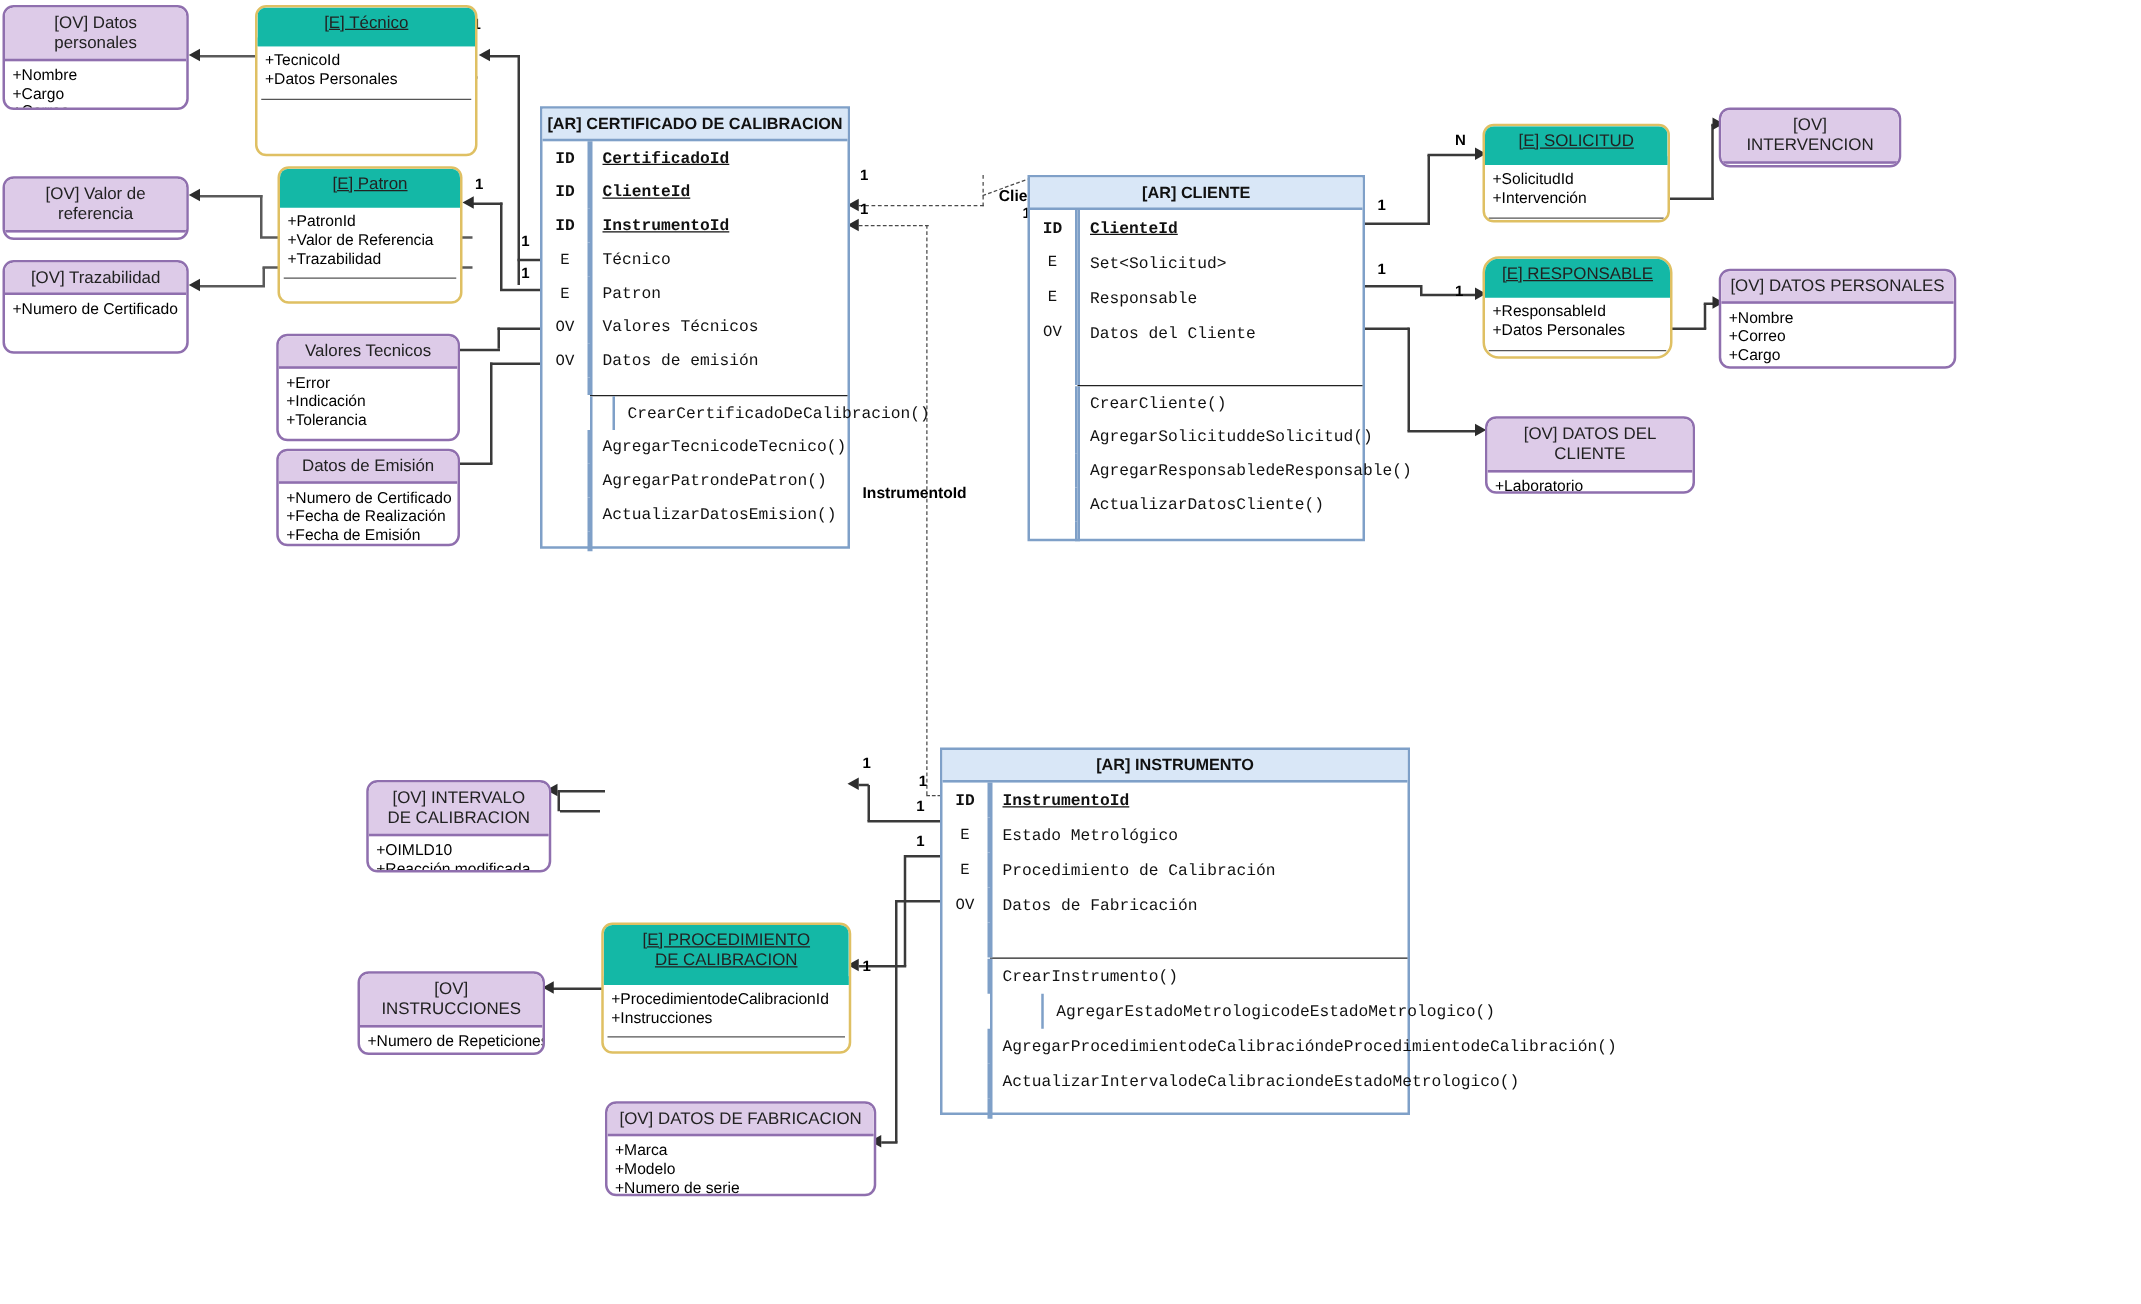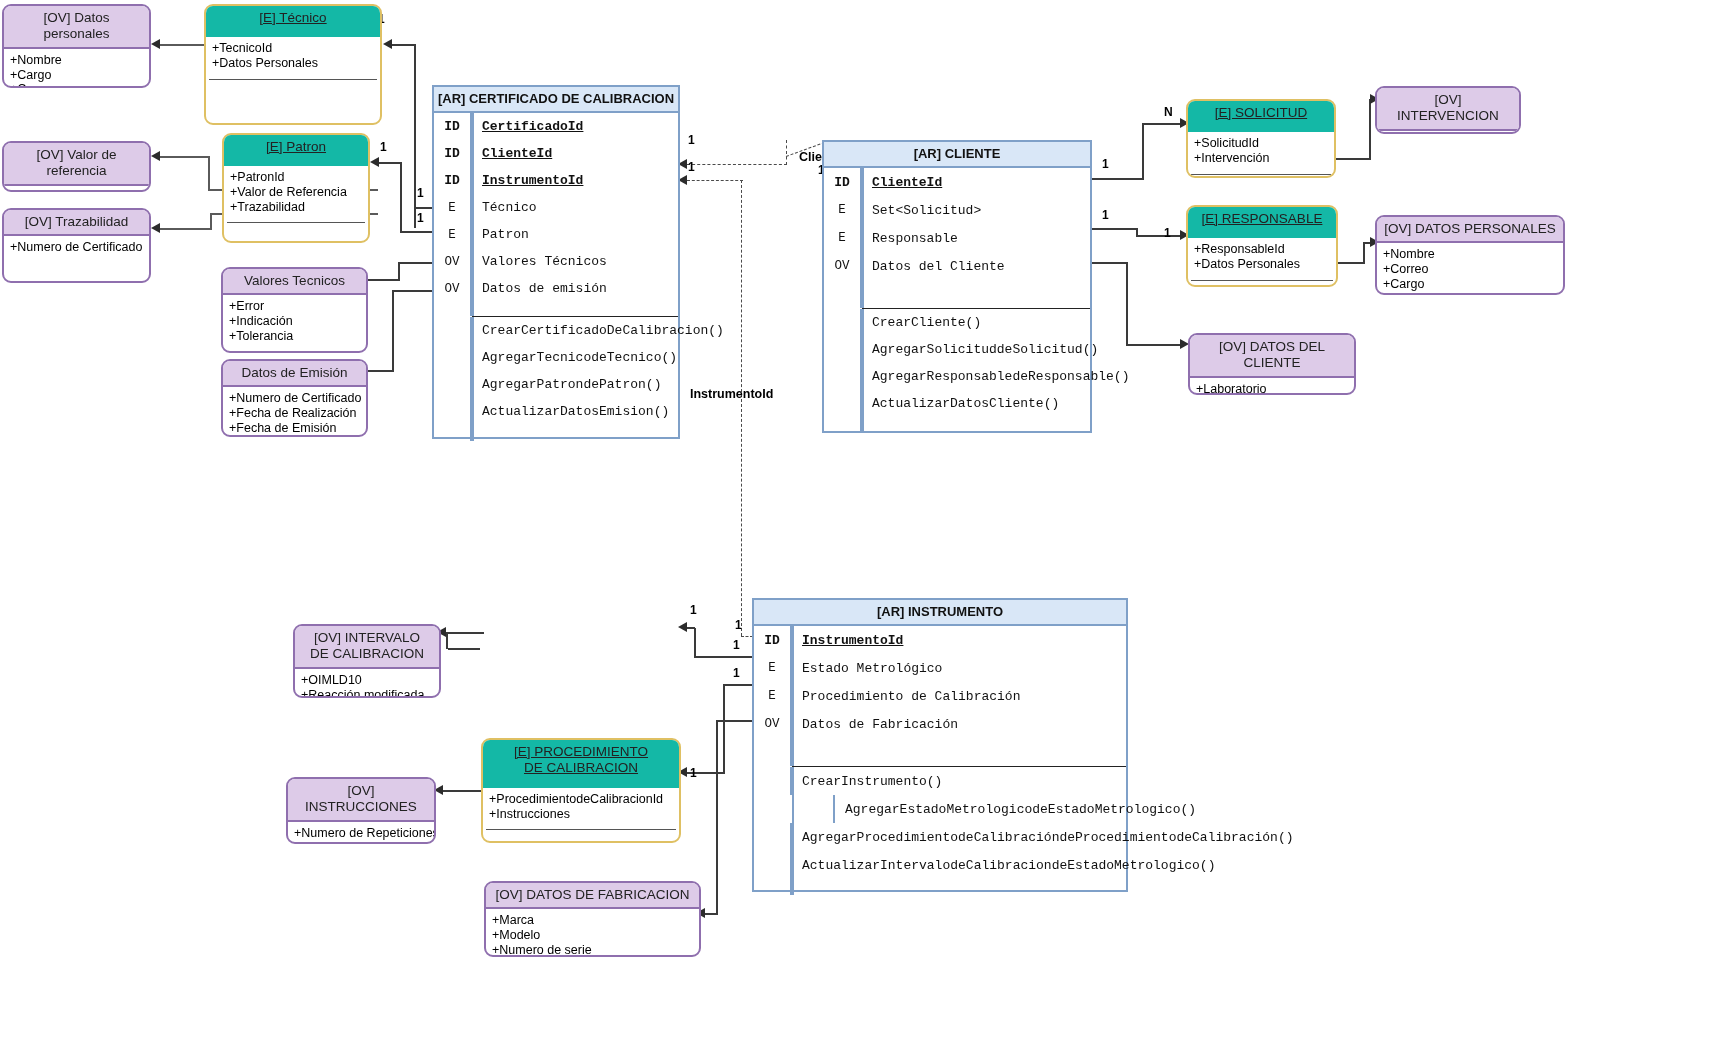"[E] RESPONSABLE" div.box { border-radius: none -> 13px }
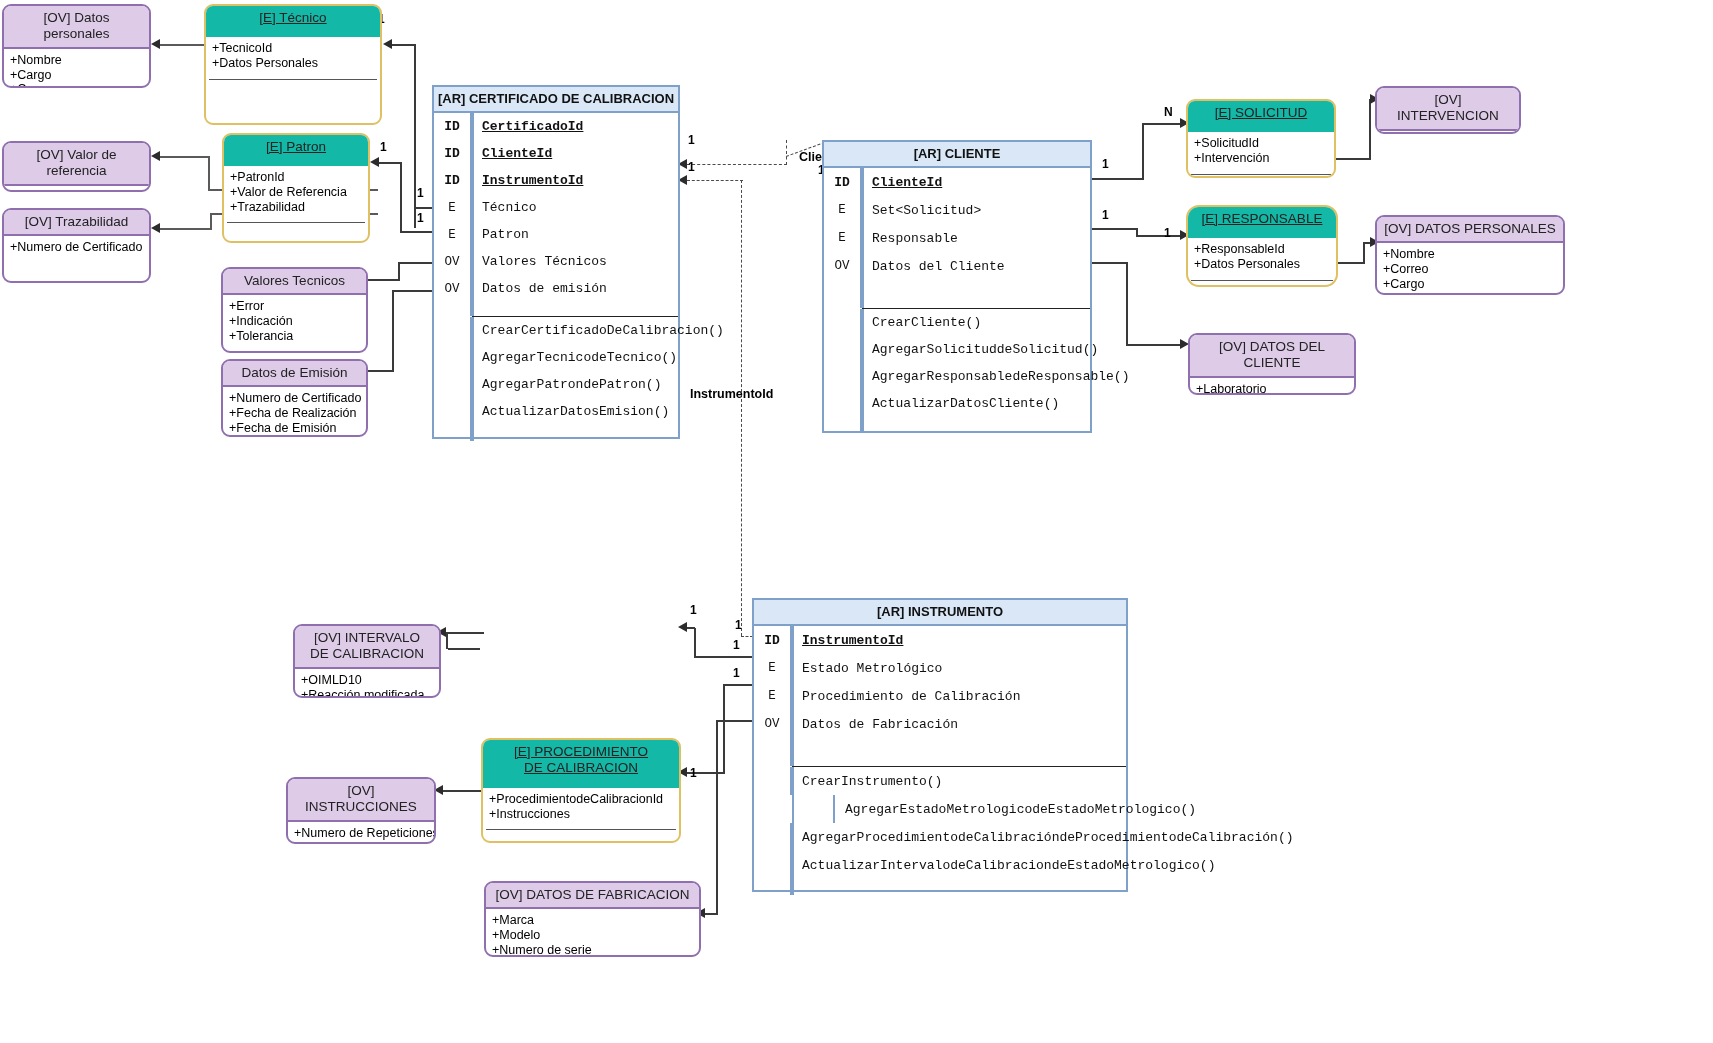"CrearCertificadoDeCalibracion()" div.ar-row { margin-left: none -> 20px }
